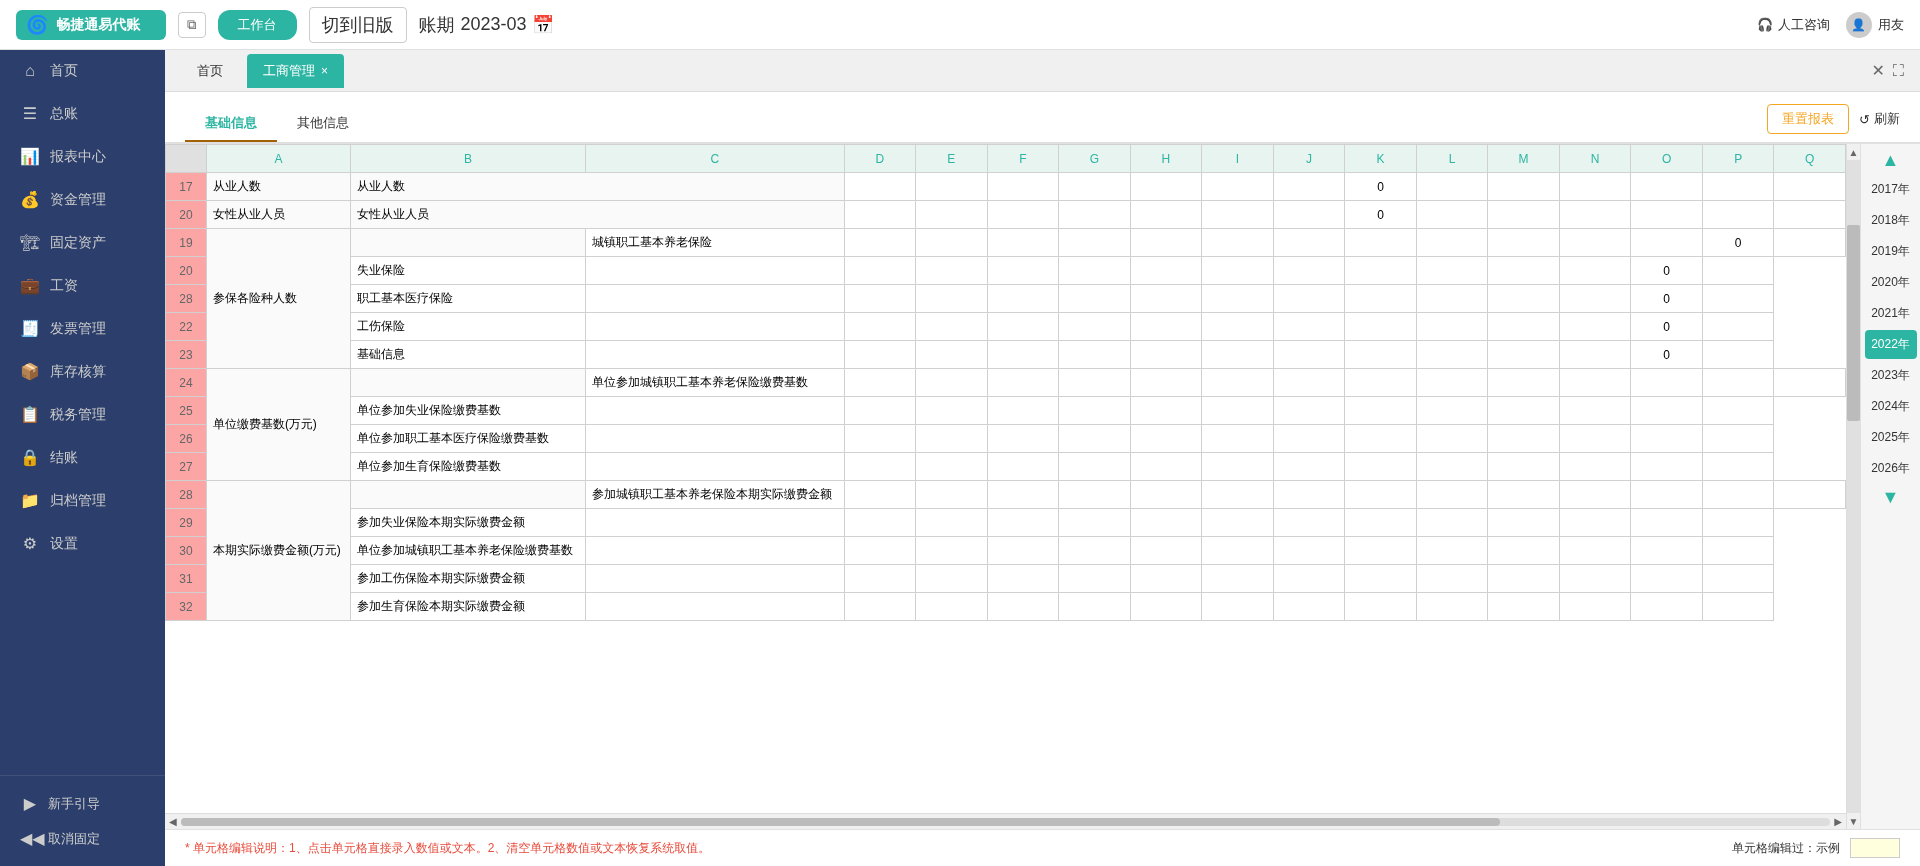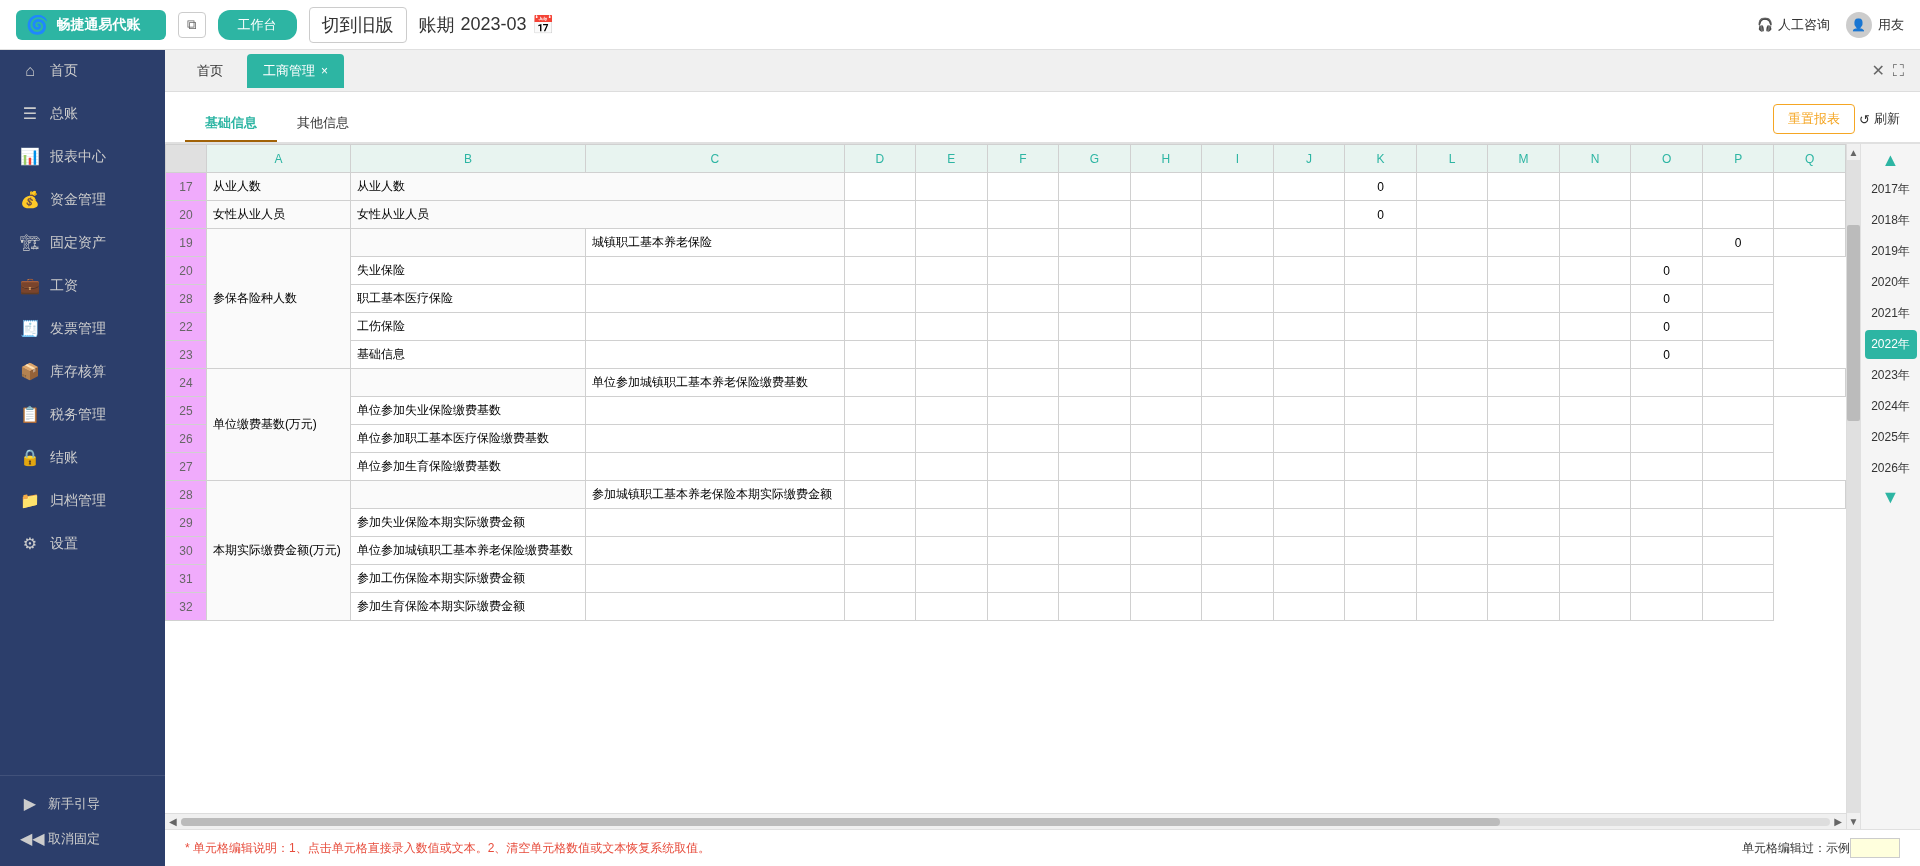"重置报表" .sub-tab-actions { gap: 4px -> 10px }
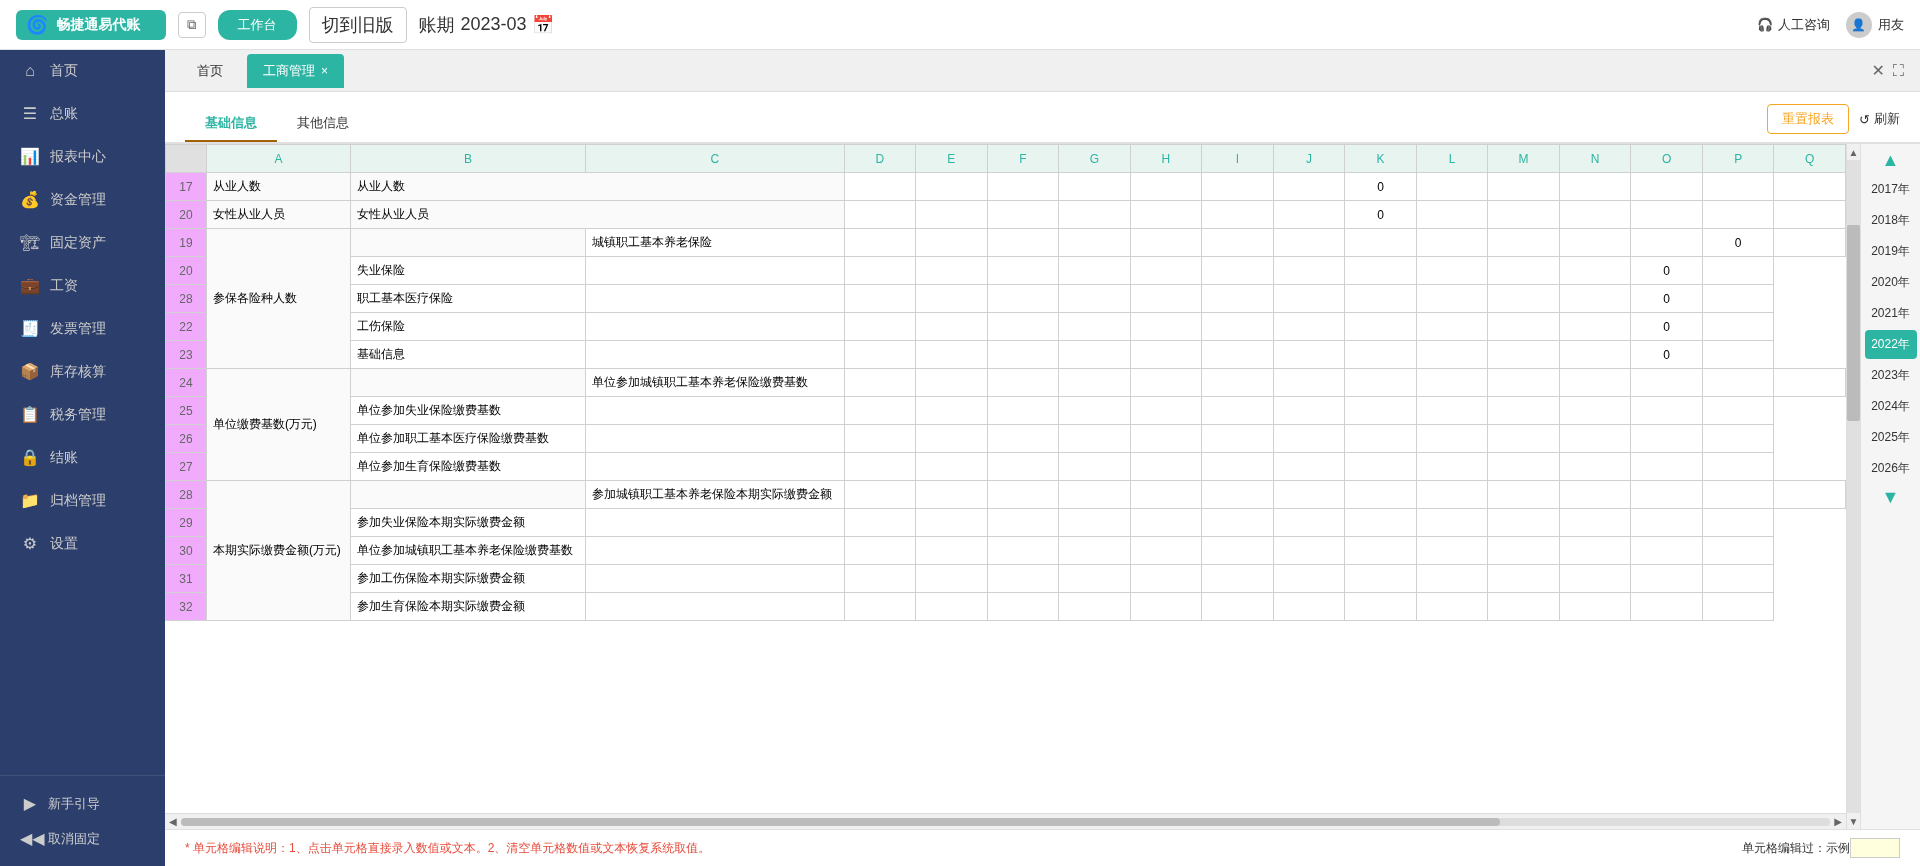"17" table.sheet td.row-num { background: #f0abfc -> #fca5a5 }
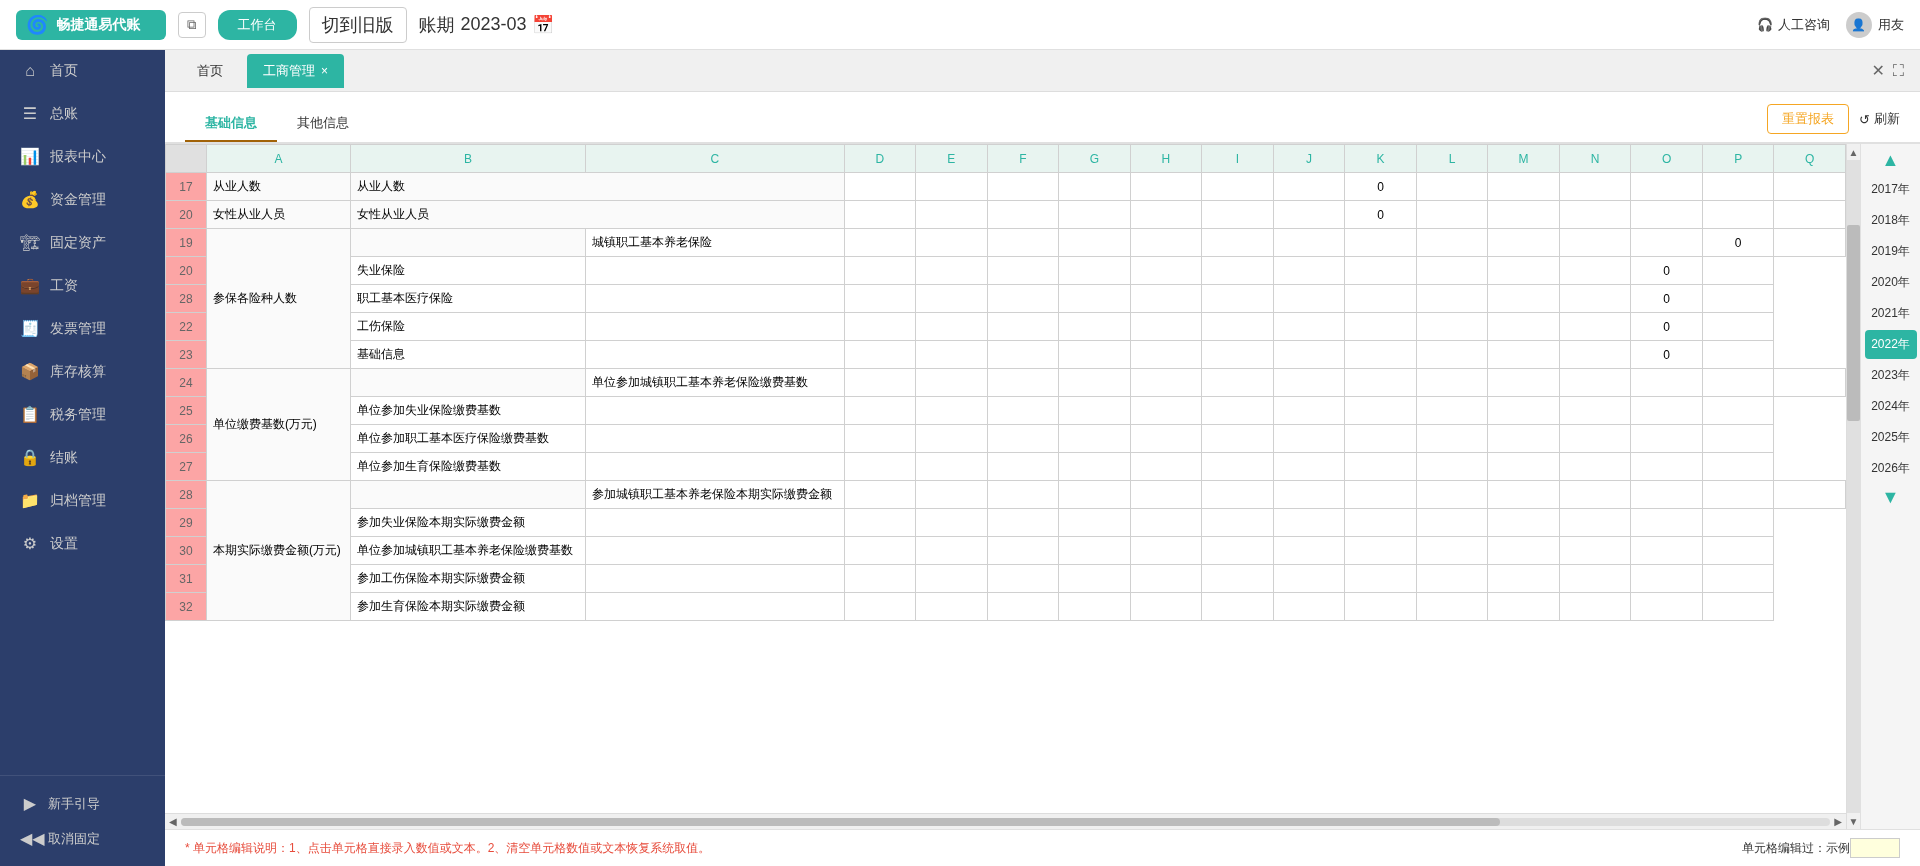"单元格编辑过：示例" .bottom-right { gap: none -> 10px }
